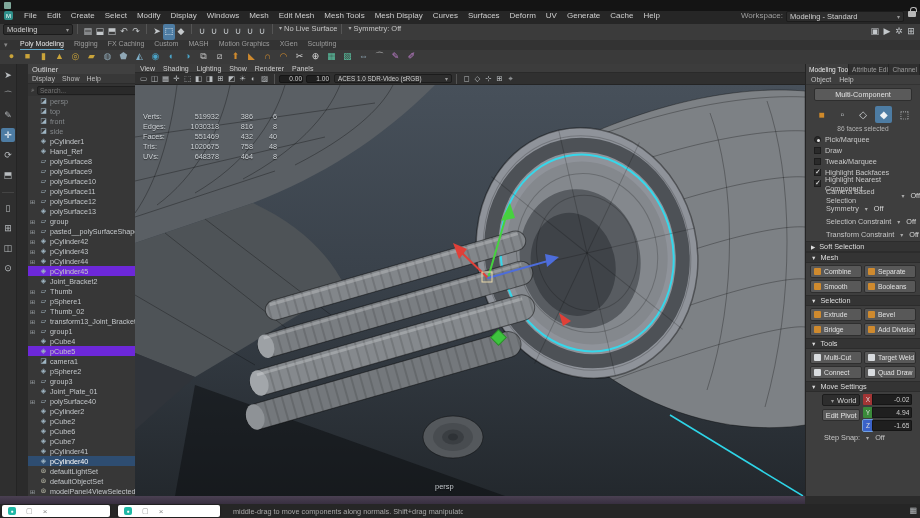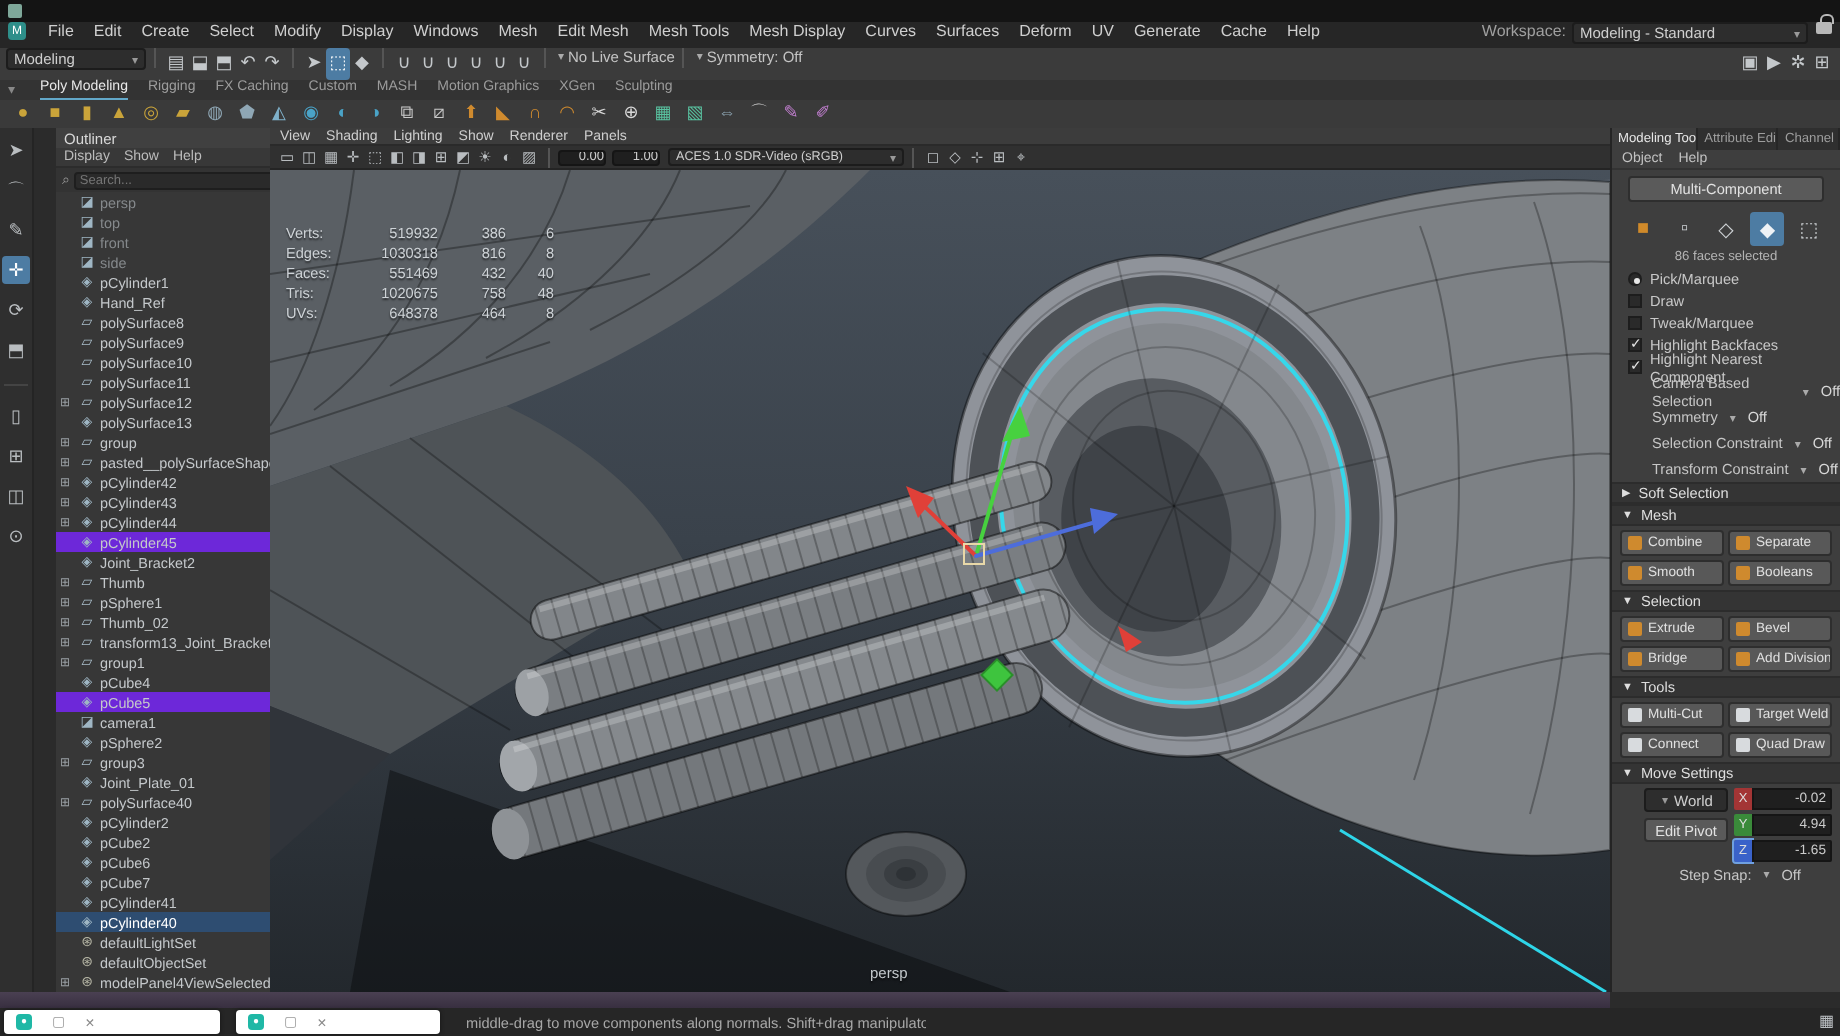"World" #tk-move { margin-left: 12px -> none; padding: 2px 4px -> 2px 16px }
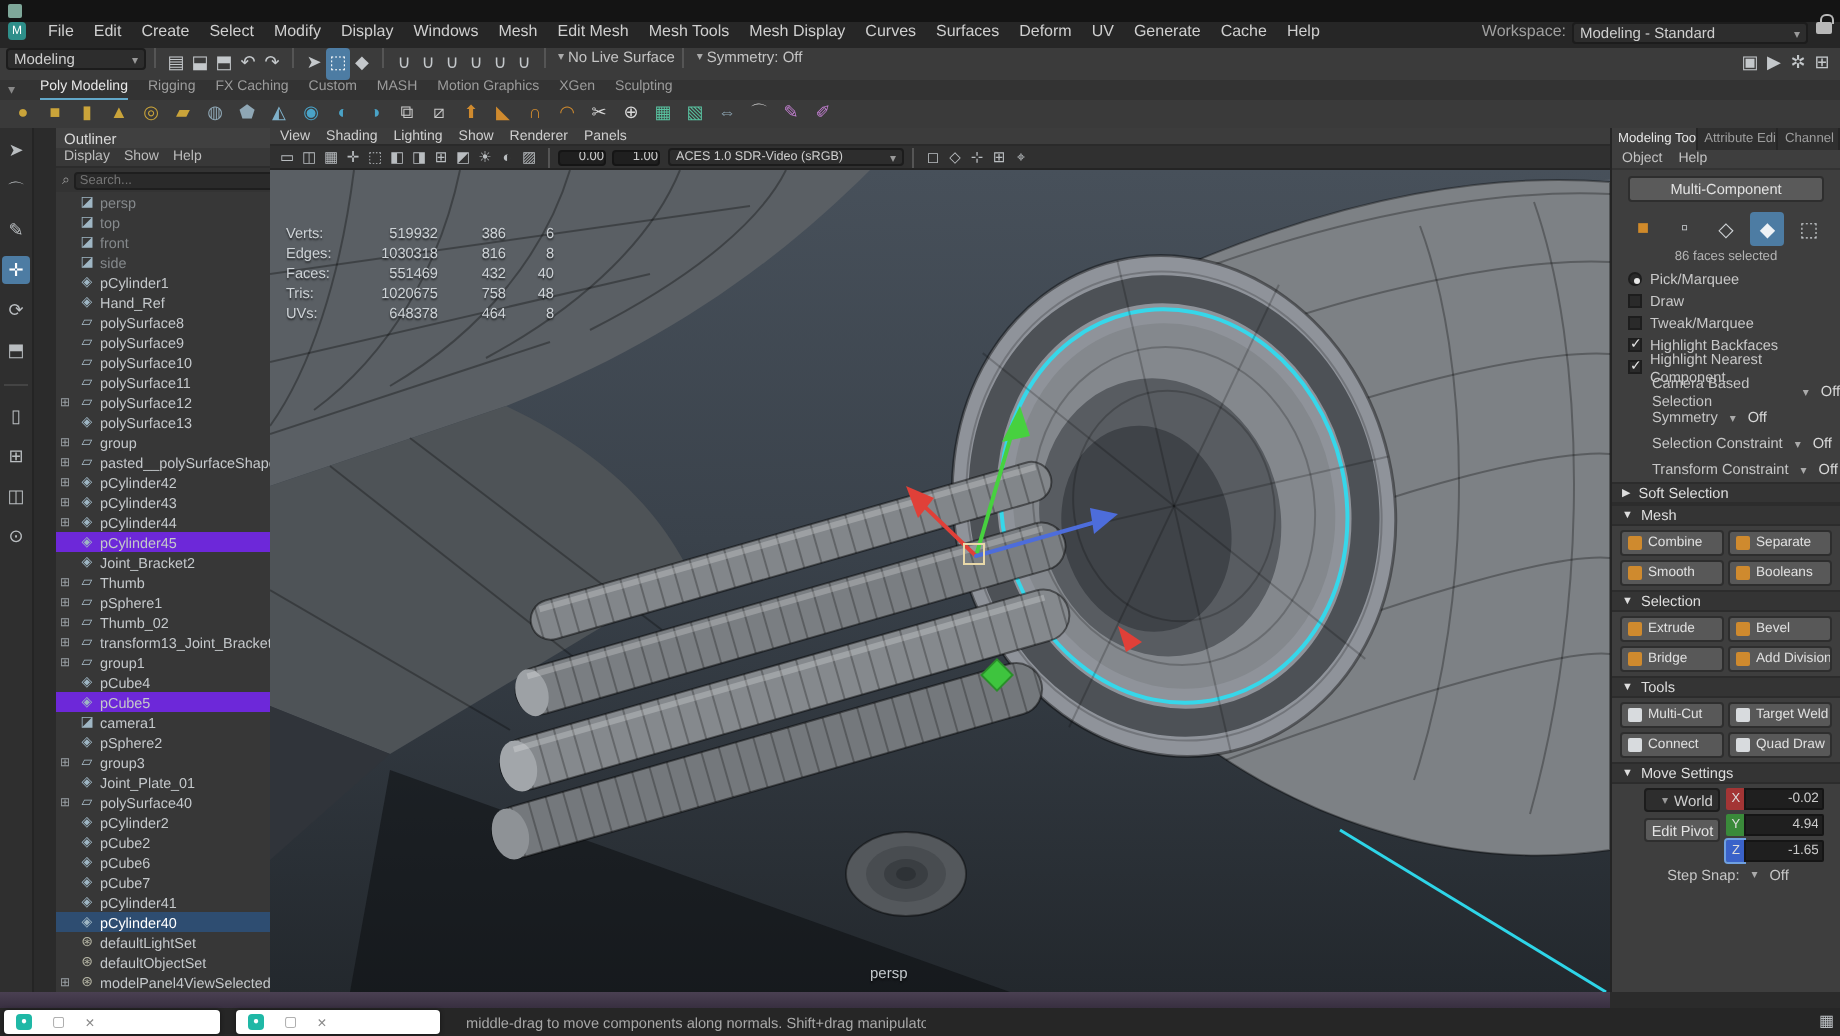"Step Snap:" .stepsnap { justify-content: center -> none }
